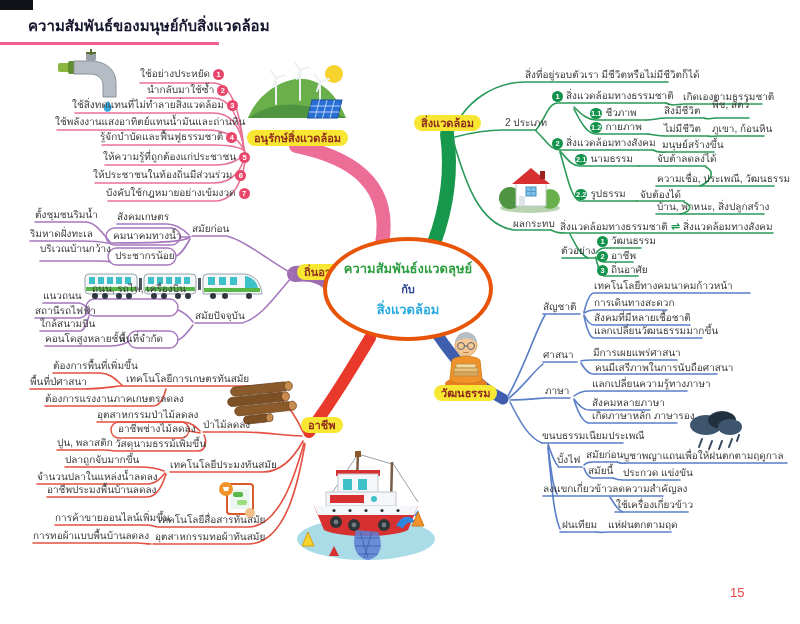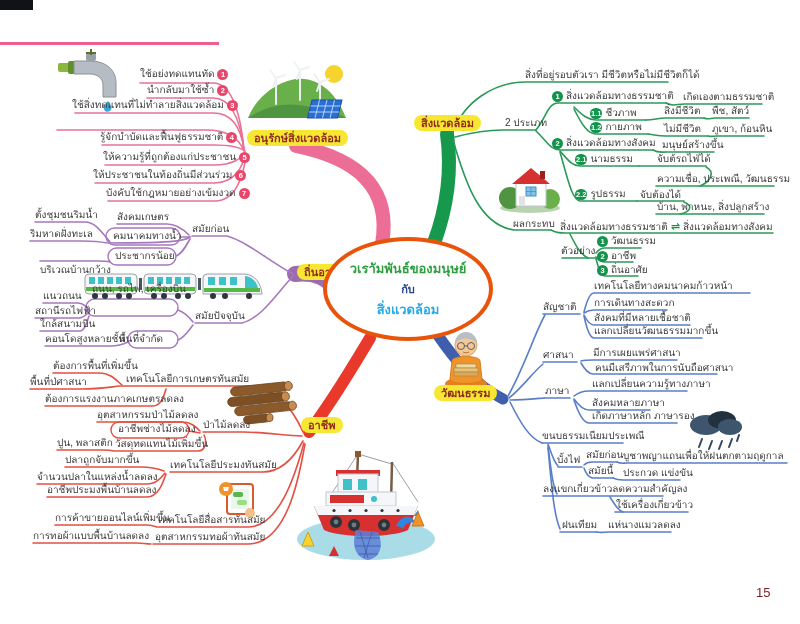"ความสัมพันธ์ของมนุษย์กับสิ่งแวดล้อม" div.page-title { html: none -> <div>ความสัมพันธ์ของมนุษย์กับสิ่งแวดล้อม</div> }
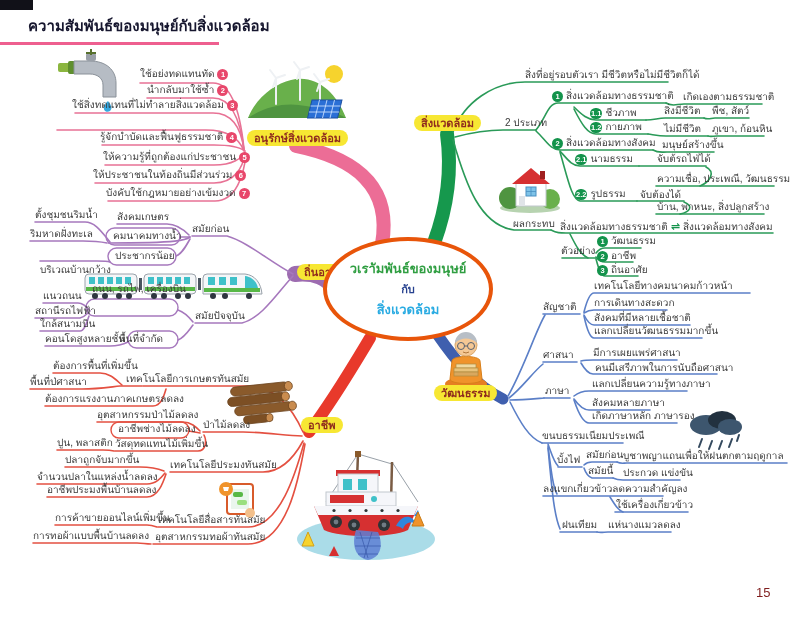"ใช้อย่งทดแทนทัด" span.txt { text: ใช้อย่งทดแทนทัด -> ใช้อย่างประหยัด }
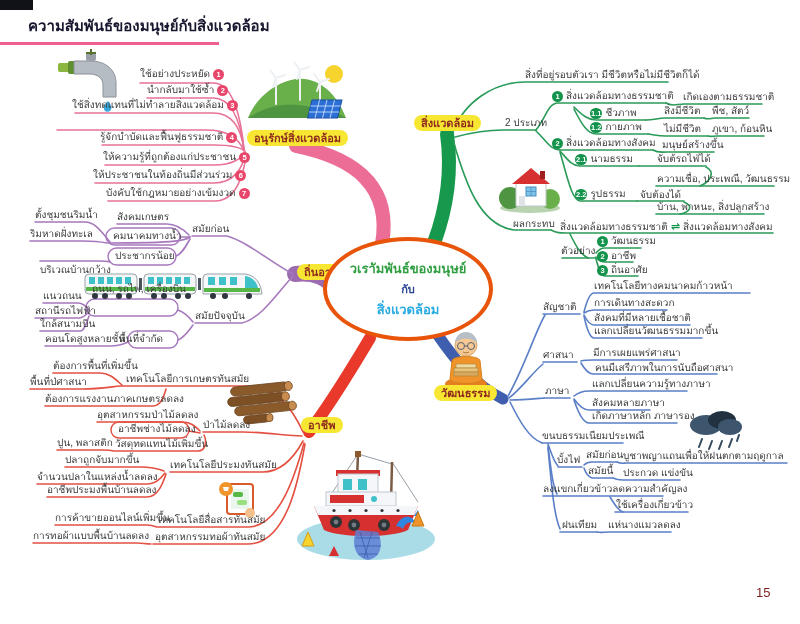"พืช, สัตว์" div.leaf { top: 106px -> 100px }
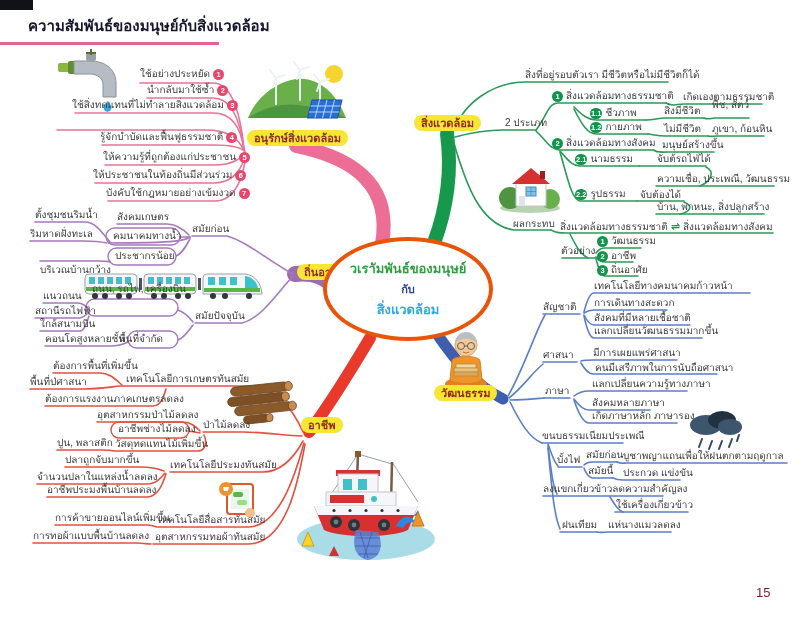"ใช้พลังงานแสงอาทิตย์แทนน้ำมันและถ่านหิน" div.leaf { html: none -> <div> <span>ใช้พลังงานแสงอาทิตย์แทนน้ำมันและถ่านหิน</span> </div> }
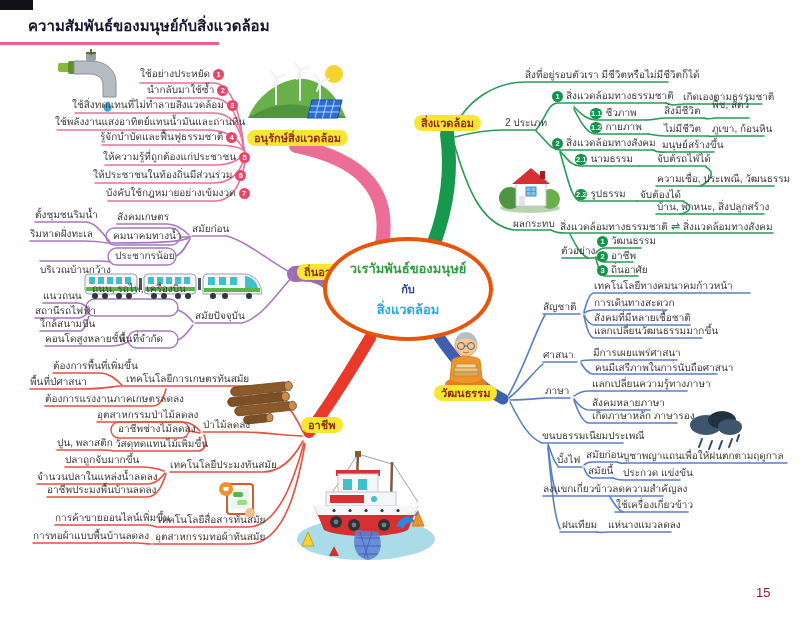"จับต้รถไฟ่ได้" span.txt { text: จับต้รถไฟ่ได้ -> จับต้าลดลง่ได้ }
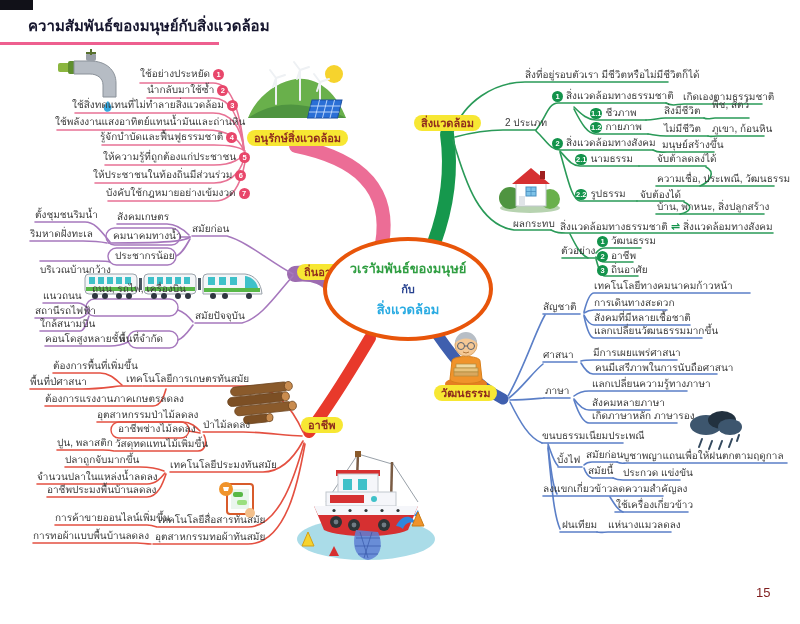"บริเวณบ้านกว้าง" div.leaf { top: 265px -> 244px }
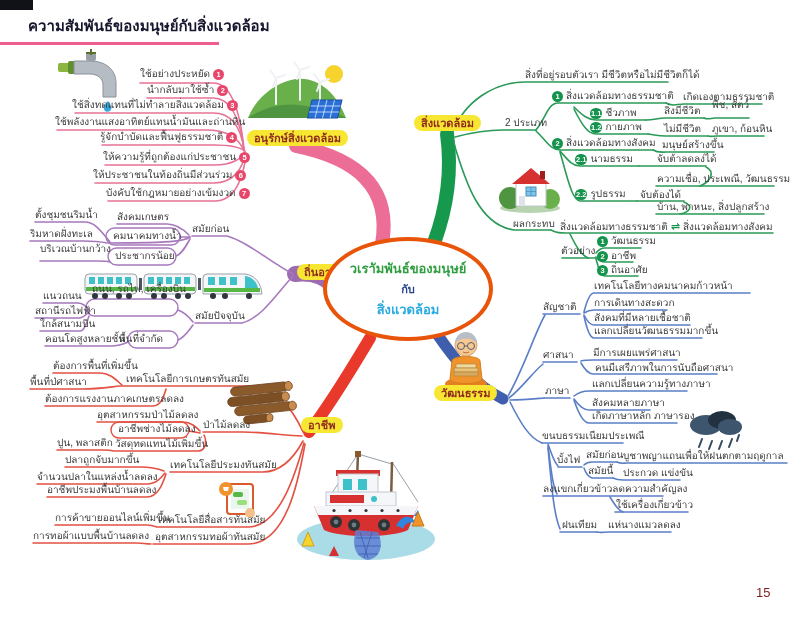"วเราัมพันธ์ของมนุษย์" div.l1 { text: วเราัมพันธ์ของมนุษย์ -> ความสัมพันธ์งแวดลุษย์ }
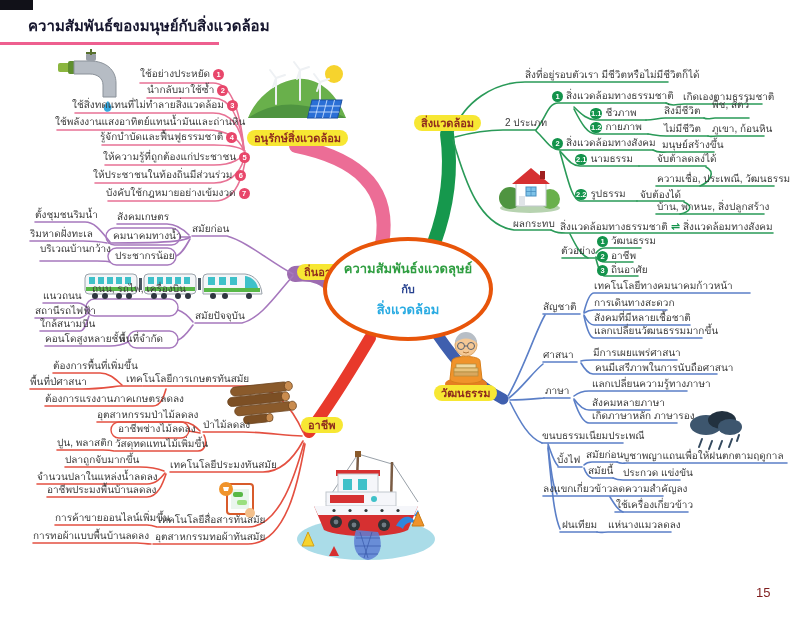"วัสดุทดแทนไม้เพิ่มขึ้น" span.txt { text: วัสดุทดแทนไม้เพิ่มขึ้น -> วัสดุนามธรรม้เพิ่มขึ้น }
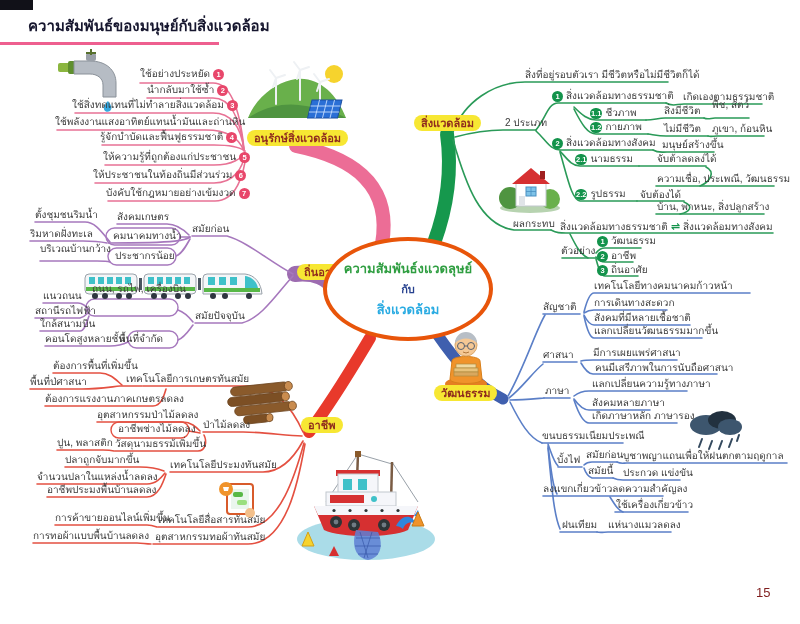"แห่นางแมวลดลง" span.txt { text: แห่นางแมวลดลง -> แห่ฝนตกตามฤด }
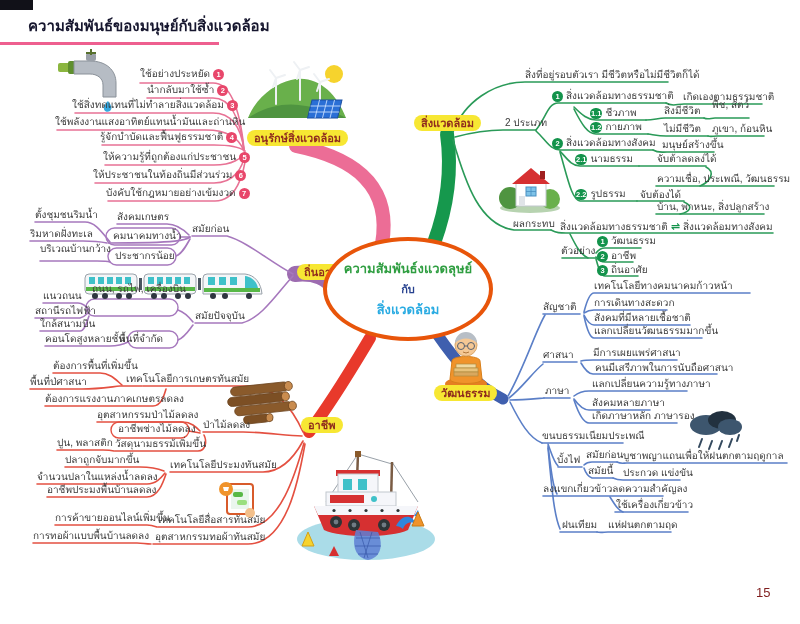"15" .page-number { color: #7f1d1d -> #ef4444; left: 756px -> 730px }
